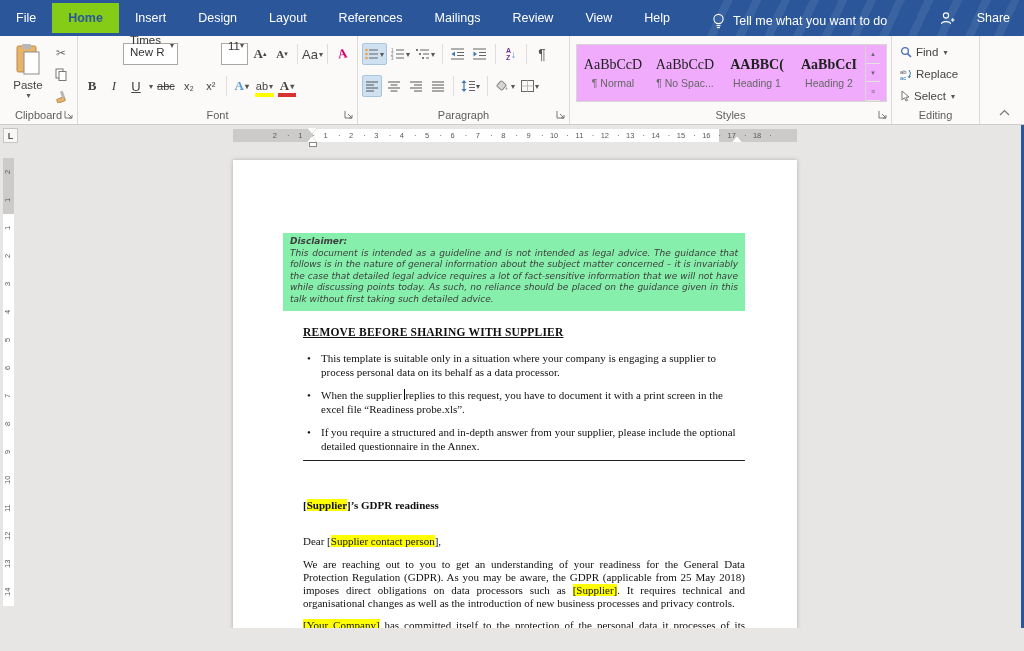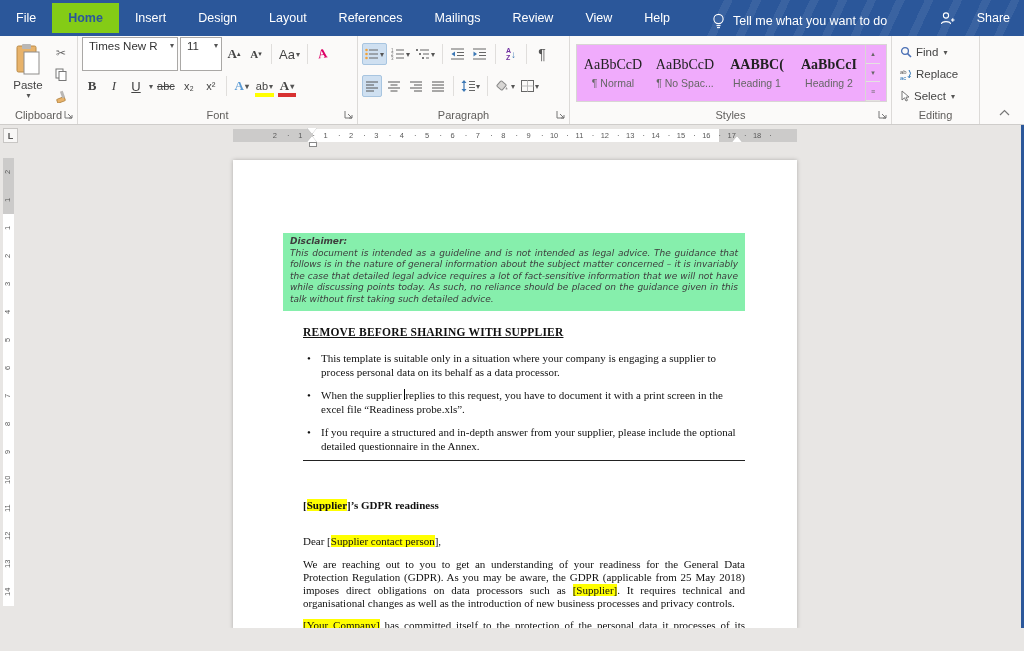"Times New R" .combo { height: 34px -> 22px; margin-left: none -> 41px }
